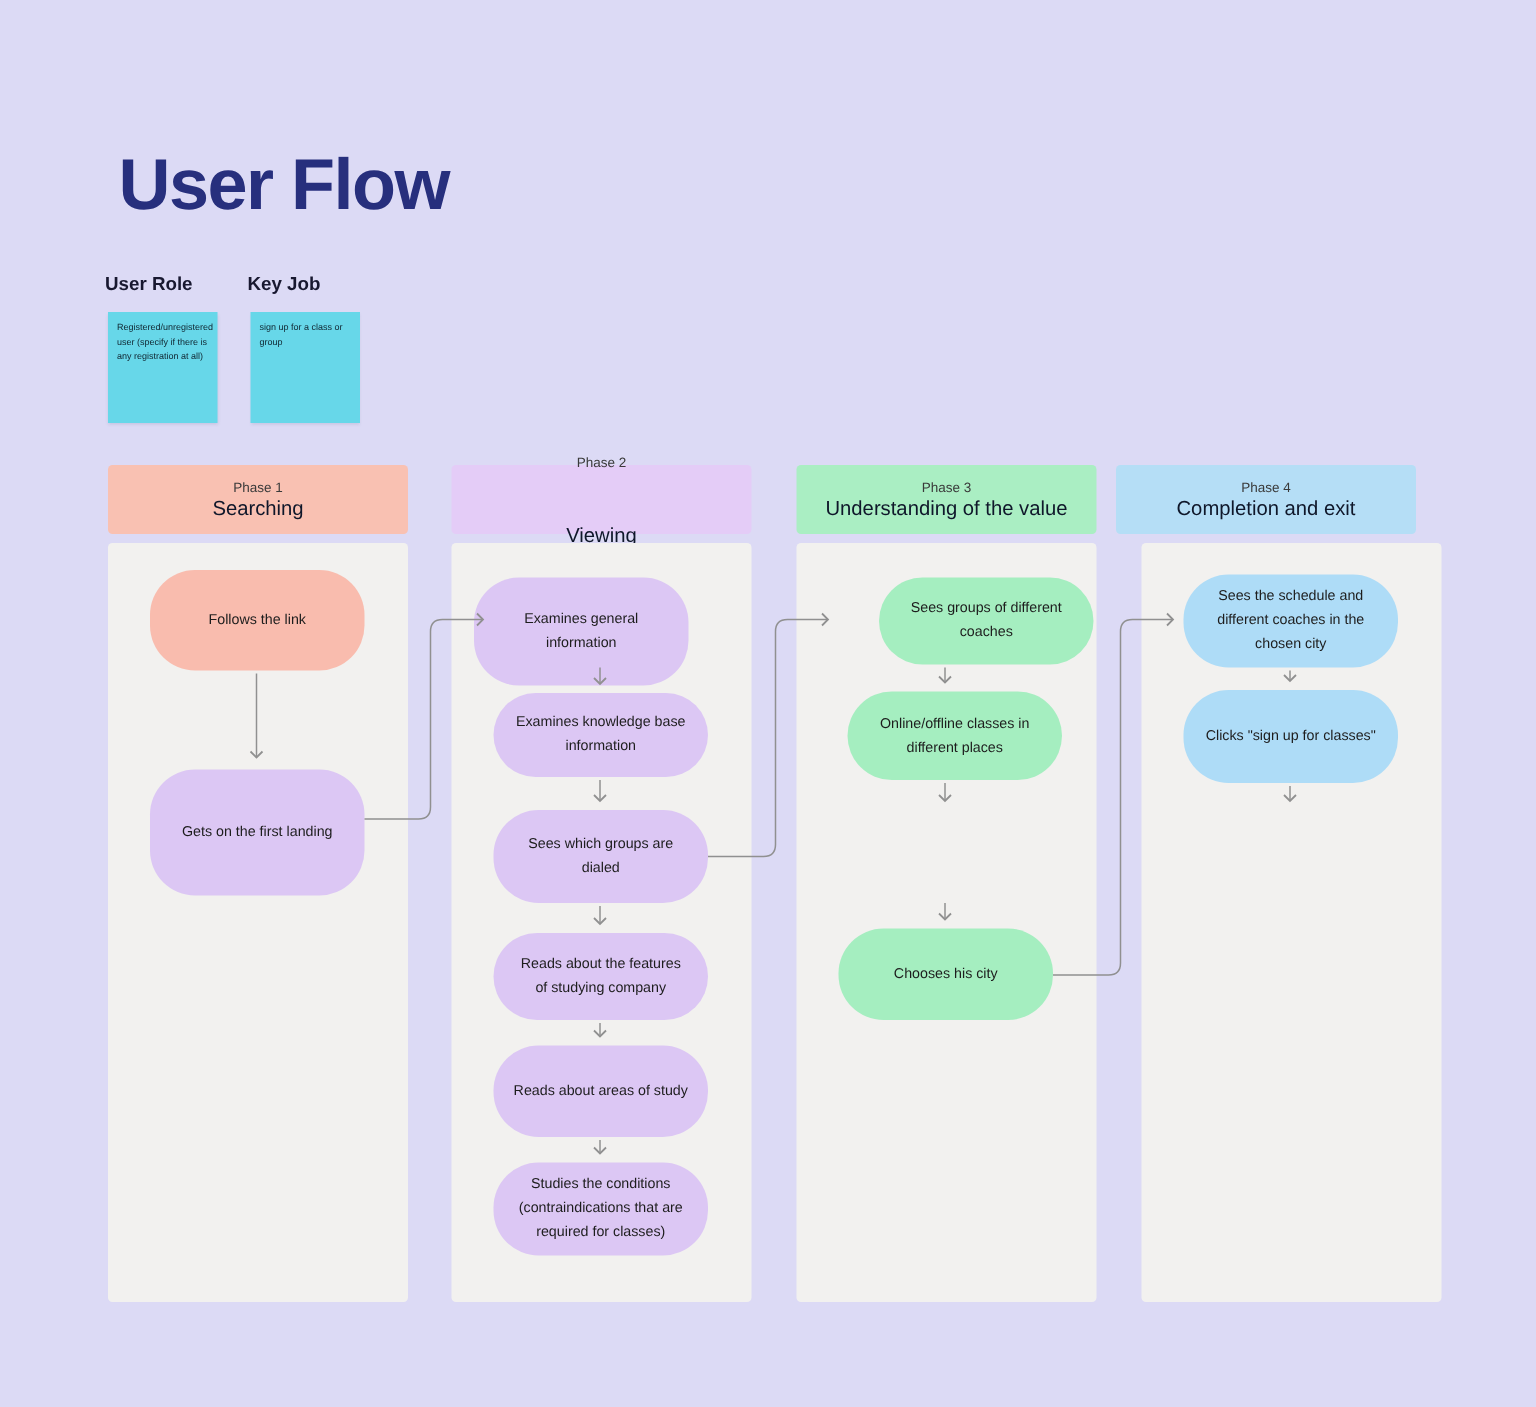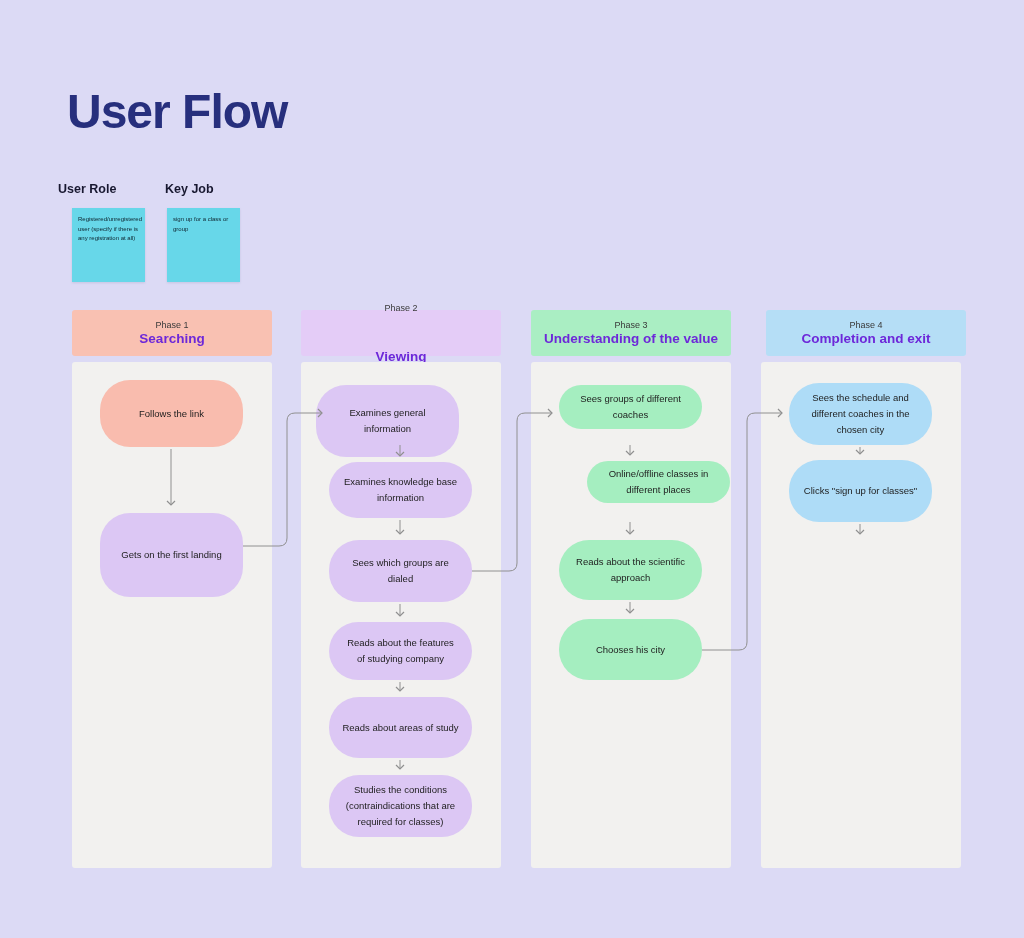"User Flow" .title { margin: 0 -> 12px }
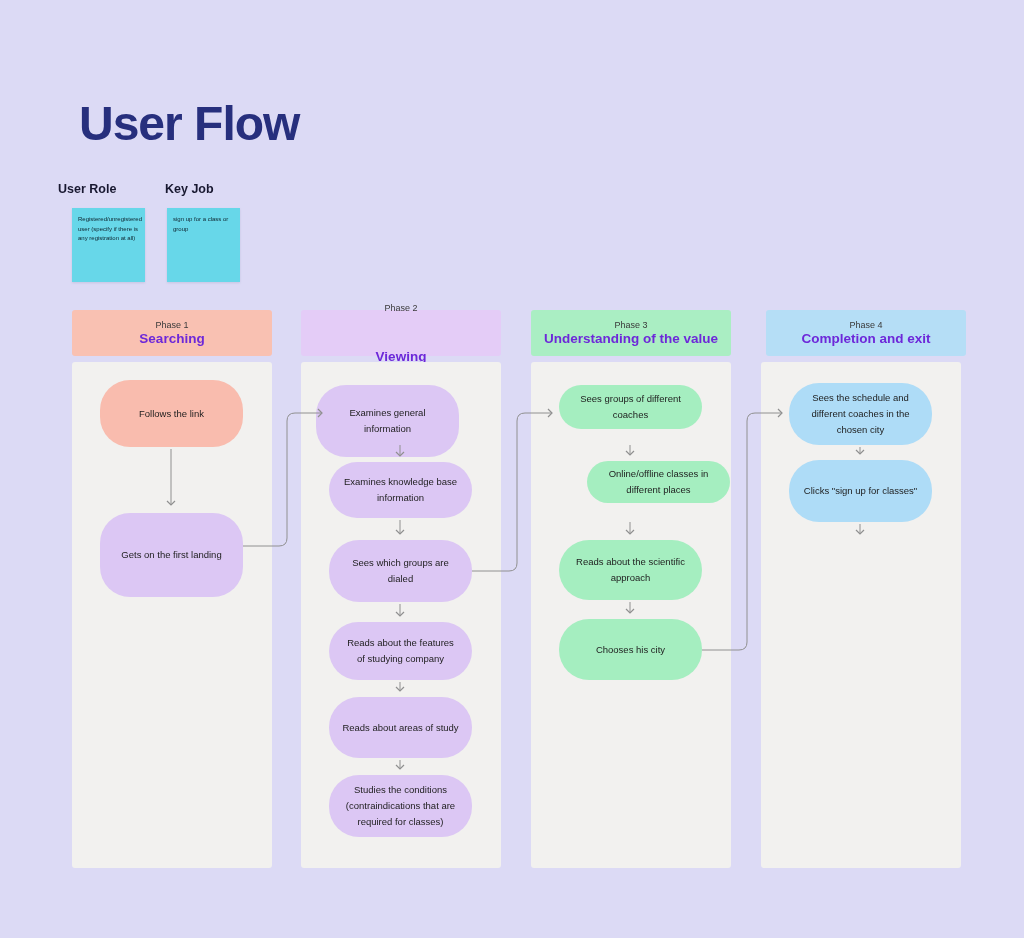"User Role" div.note-label { left: 58px -> 70px }
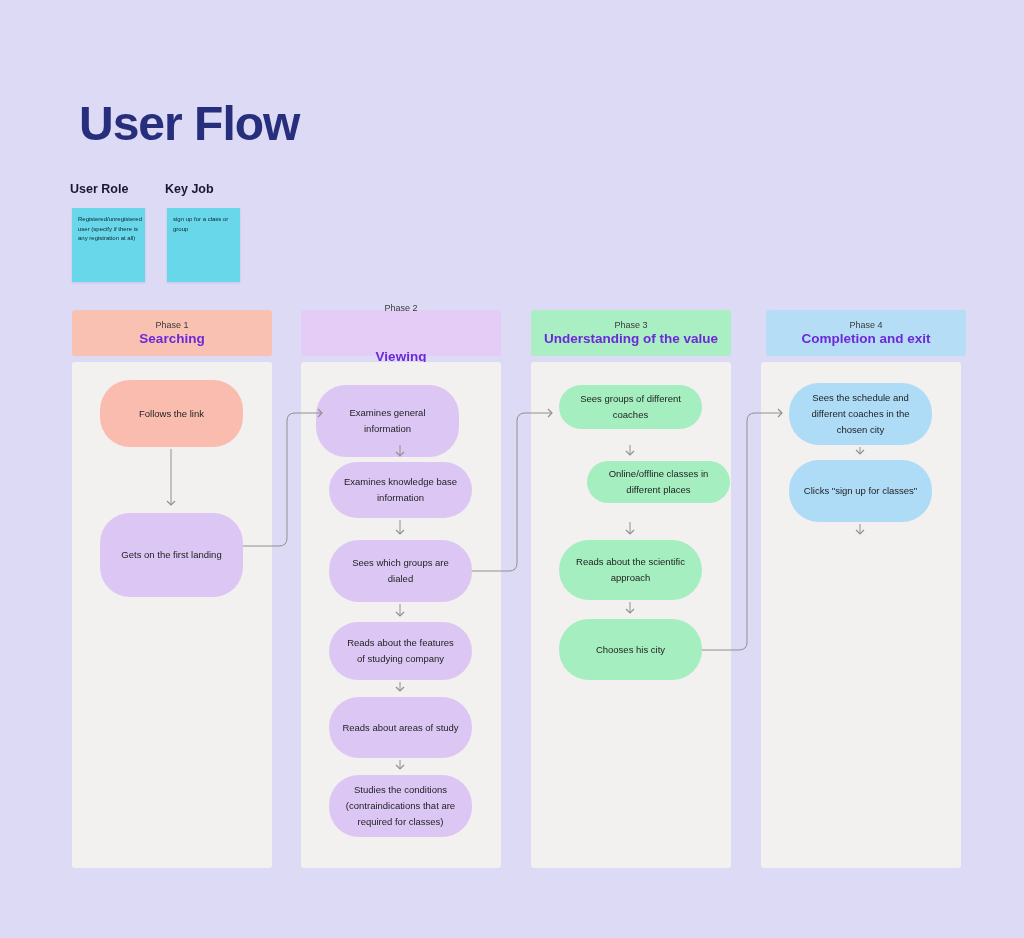"Phase 4" div.phase-header { left: 766px -> 744px }
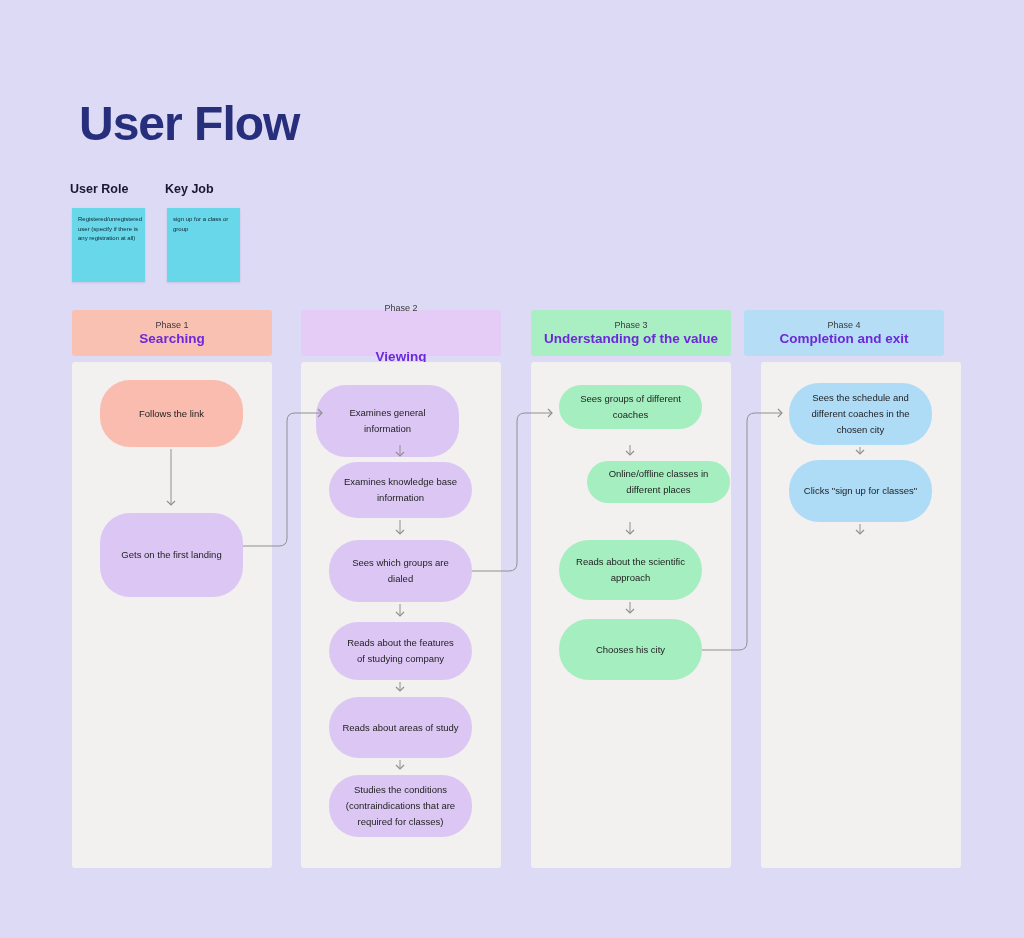"Searching" .phase-title { color: #6d28d9 -> #0f172a; font-weight: bold -> normal }
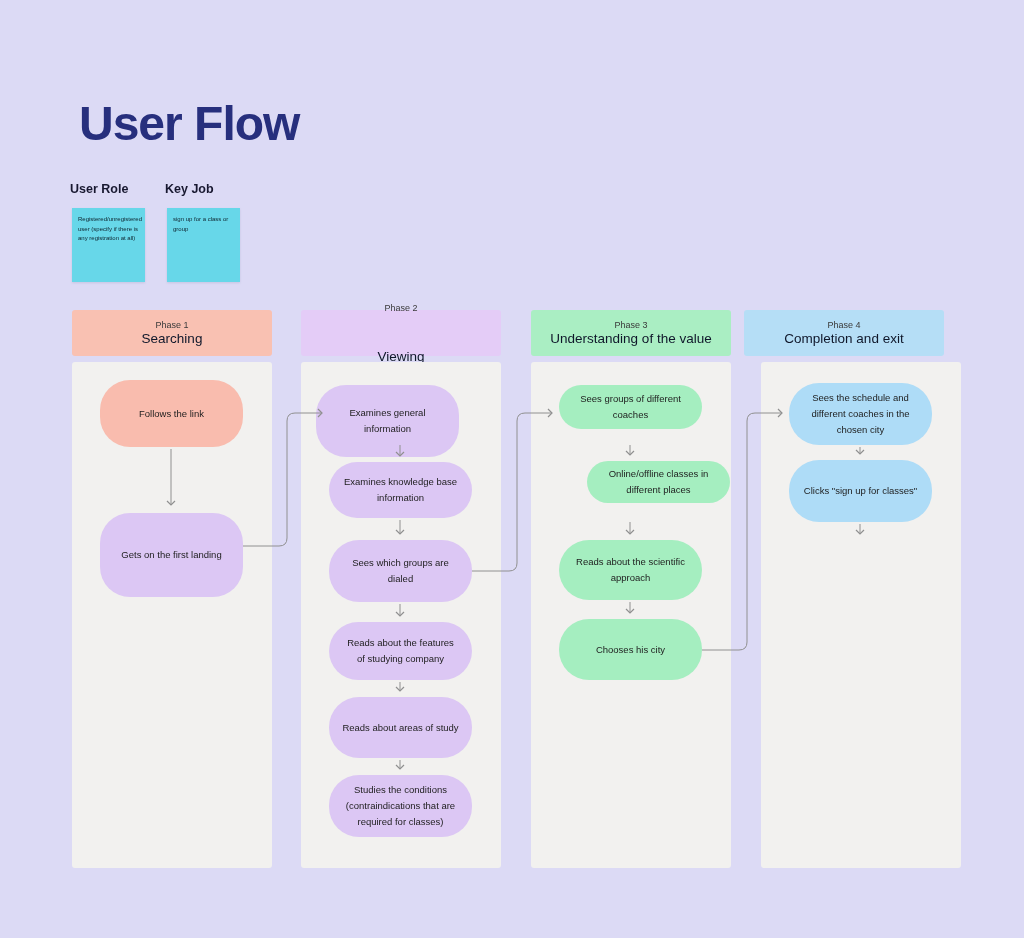"Sees groups of different coaches" div.step { height: 44px -> 58px; left: 559px -> 586px }
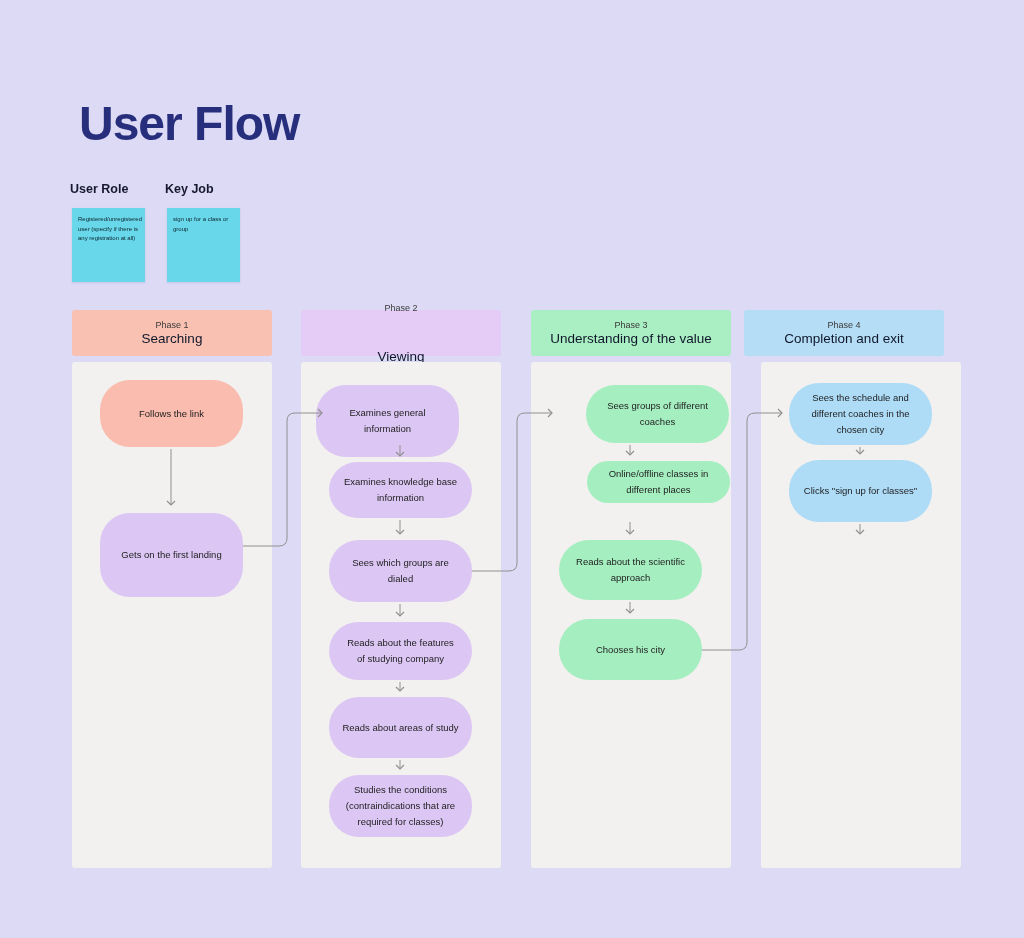"Online/offline classes in different" div.step { height: 42px -> 59px; left: 587px -> 565px }
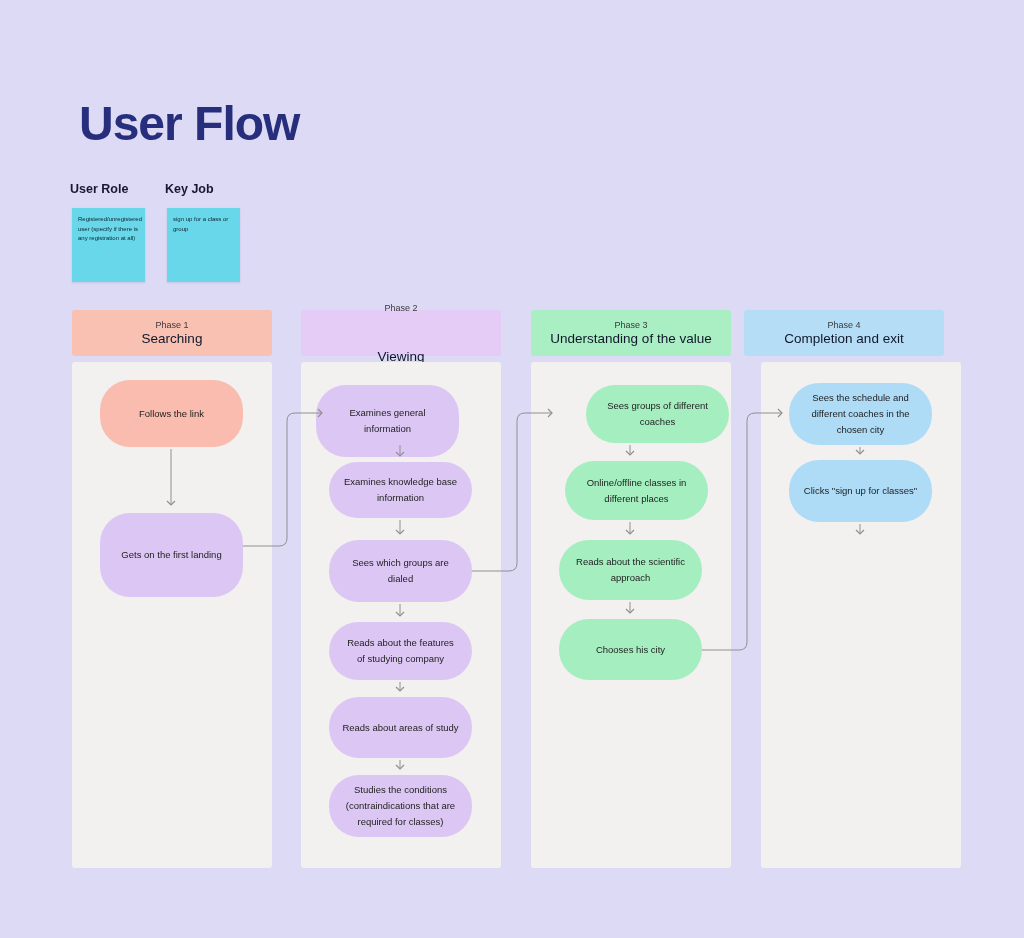"Reads about the scientific approach" div.step { html: <div> <span>Reads about the scientific approach</span> </div> -> none }
